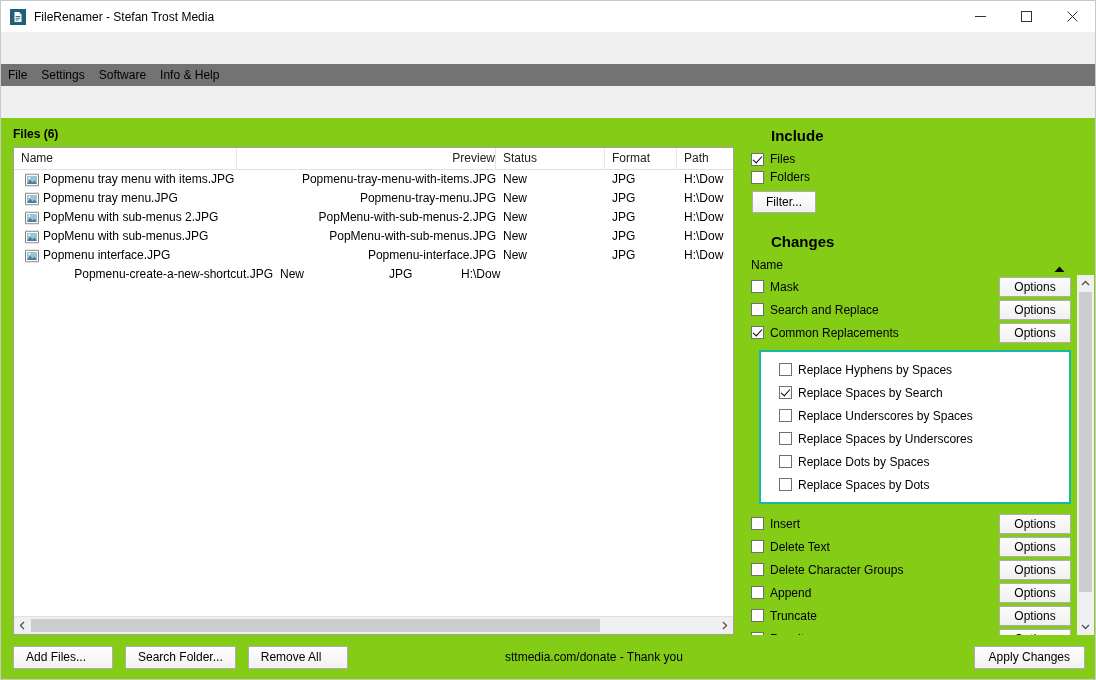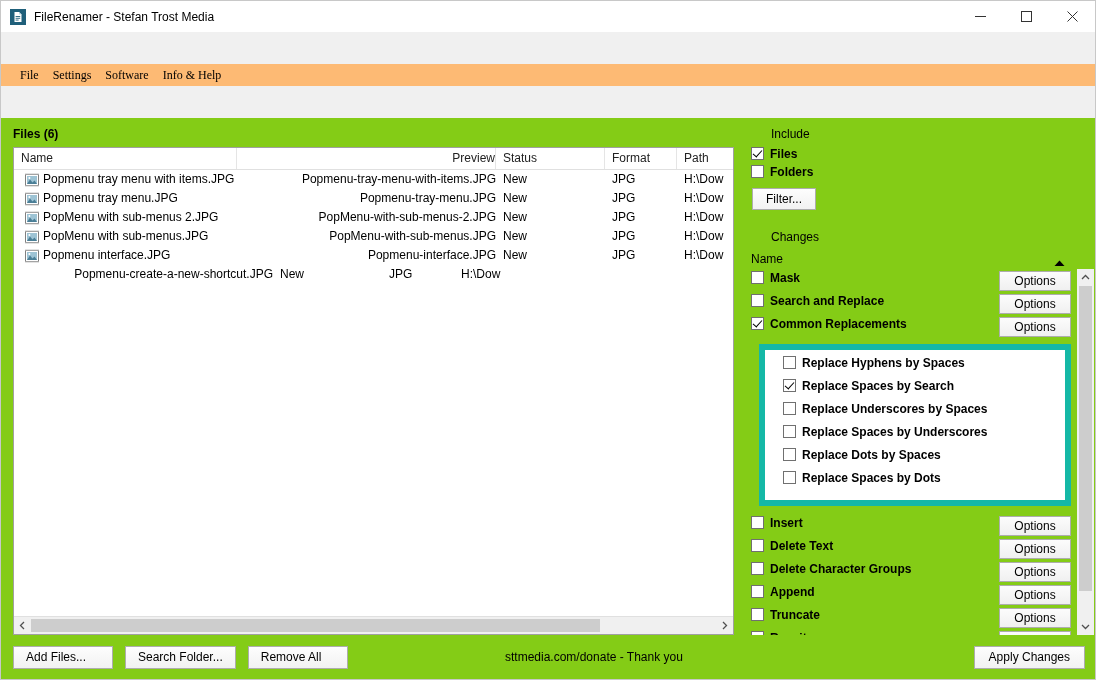"File" .menubar { background: #fdba74 -> #737373; font-family: Liberation Serif, serif -> none; padding-left: 12px -> 0 }
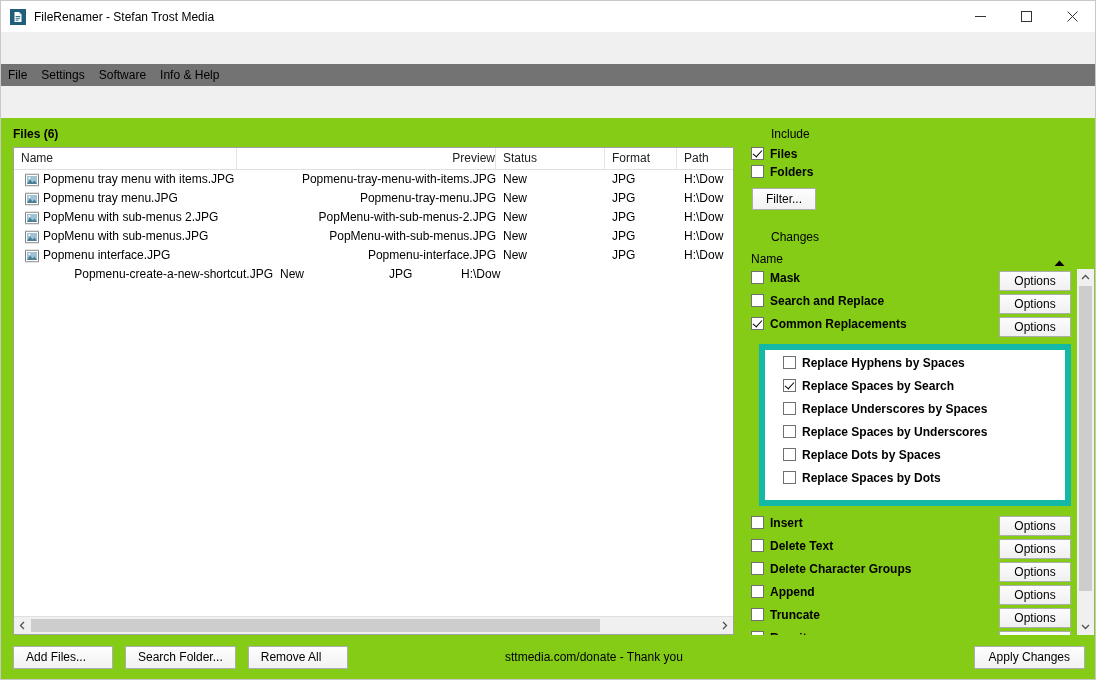"Include" .sec-title { font-size: 12px -> 15px; font-weight: normal -> bold }
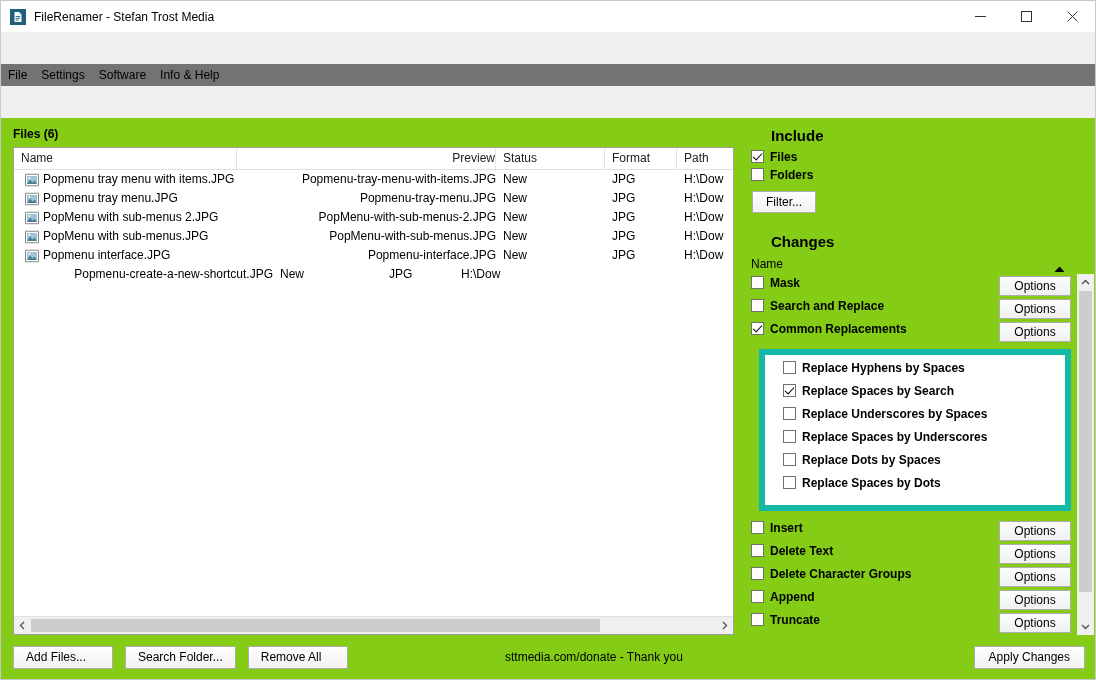"Files" .chk-row { align-items: none -> center; font-weight: bold -> none }
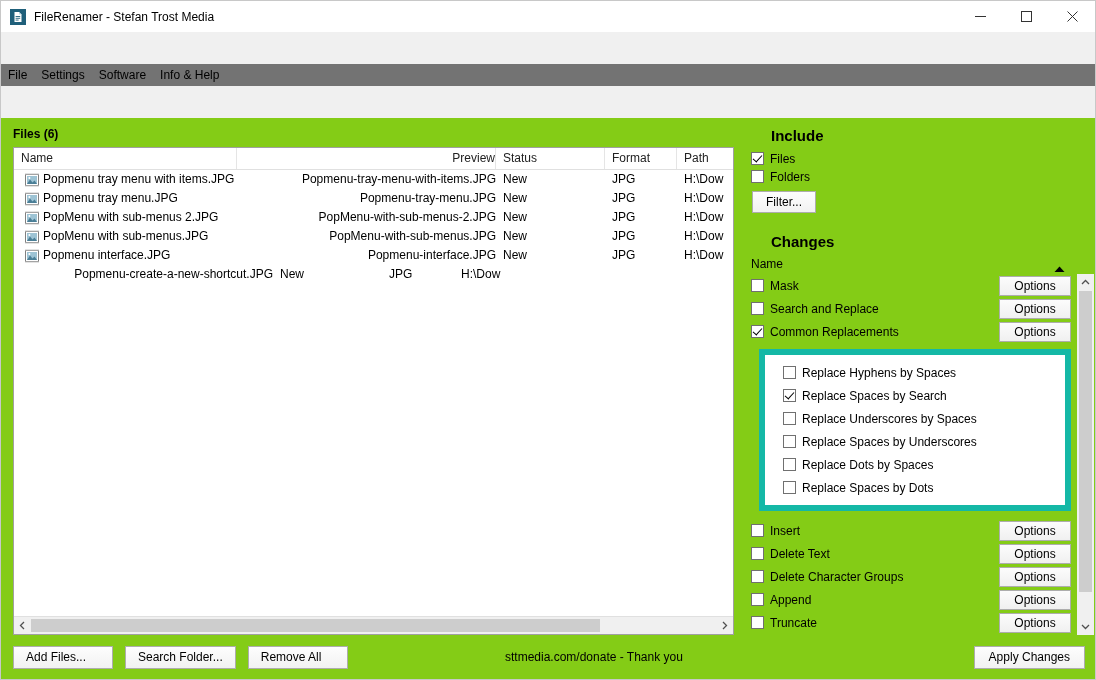"Replace Hyphens by Spaces" .sub-panel { border: 6px solid #14b8a6 -> 2px solid #14b8a6 }
